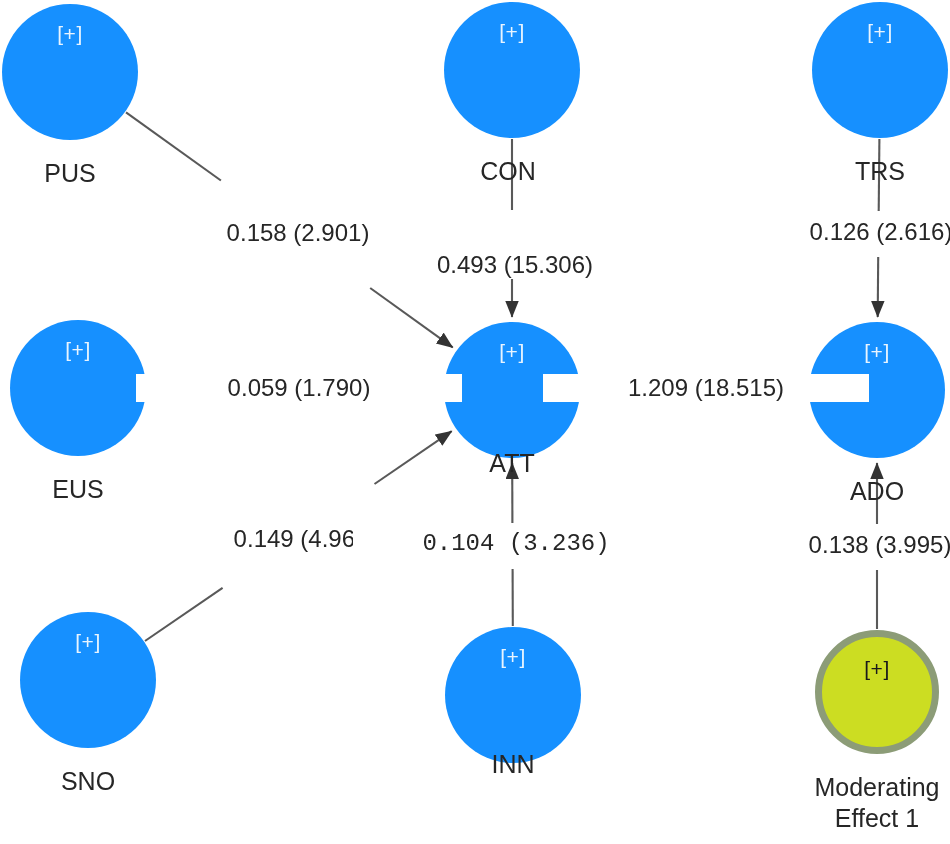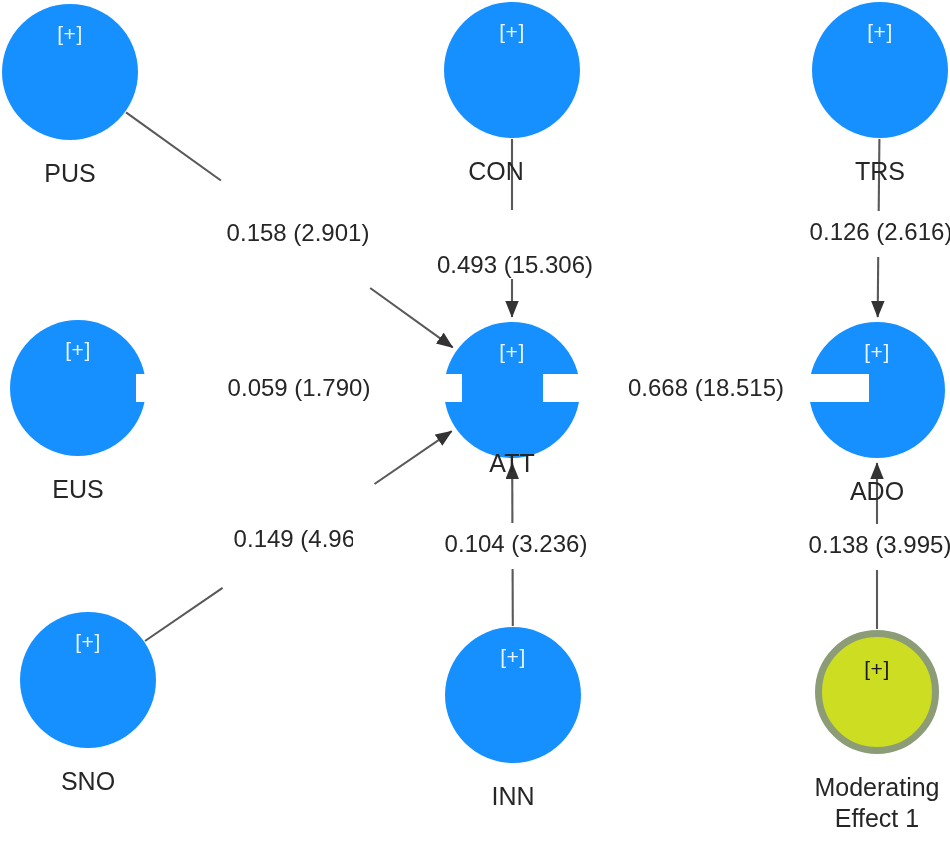"CON" div.node-label { left: 336px -> 348px }
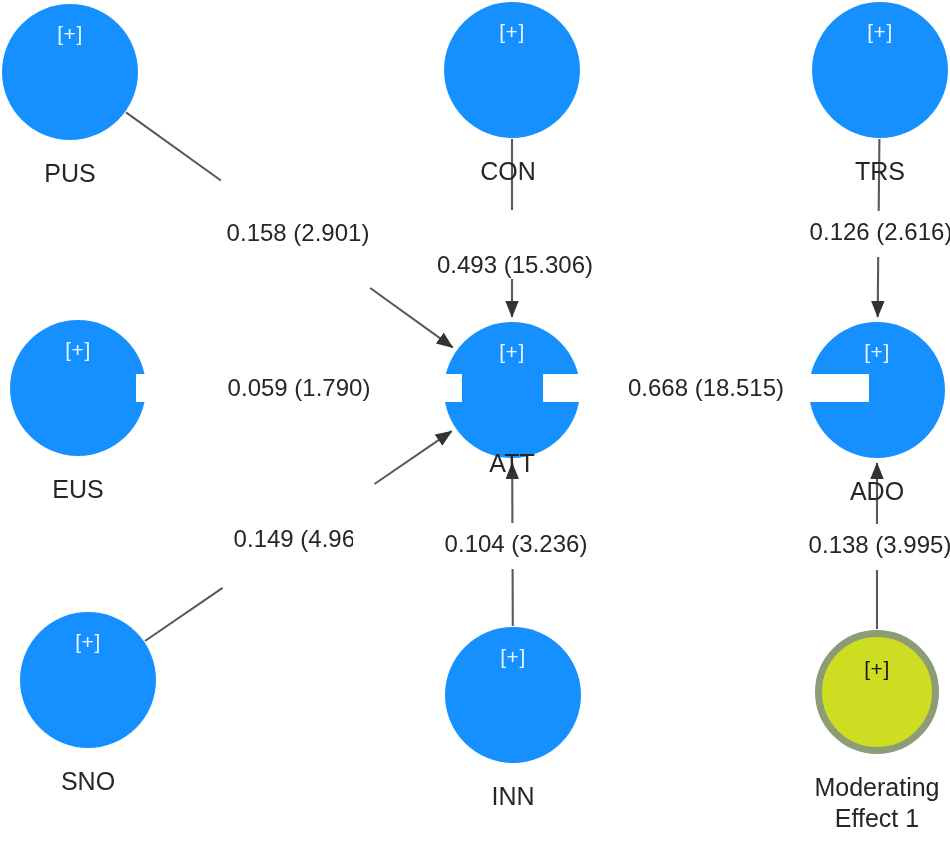"0.668 (18.515)" div.edge-label { text: 0.668 -> 1.209 }
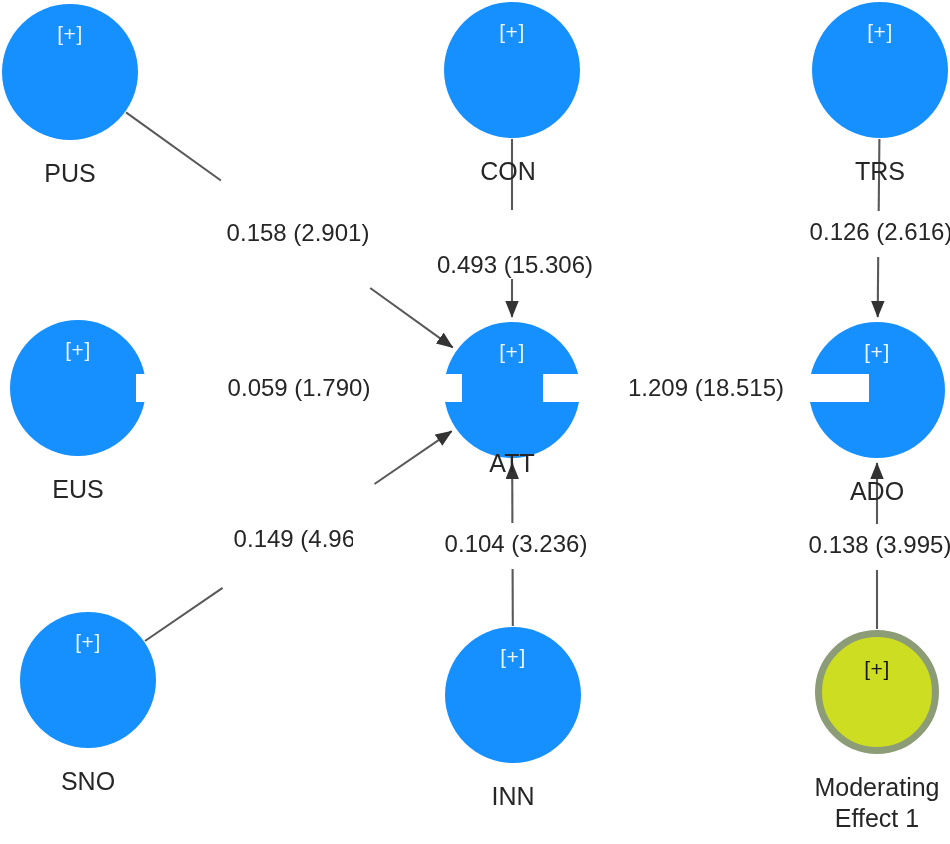"0.104 (3.236)" div.edge-label { font-family: none -> Liberation Mono, monospace }
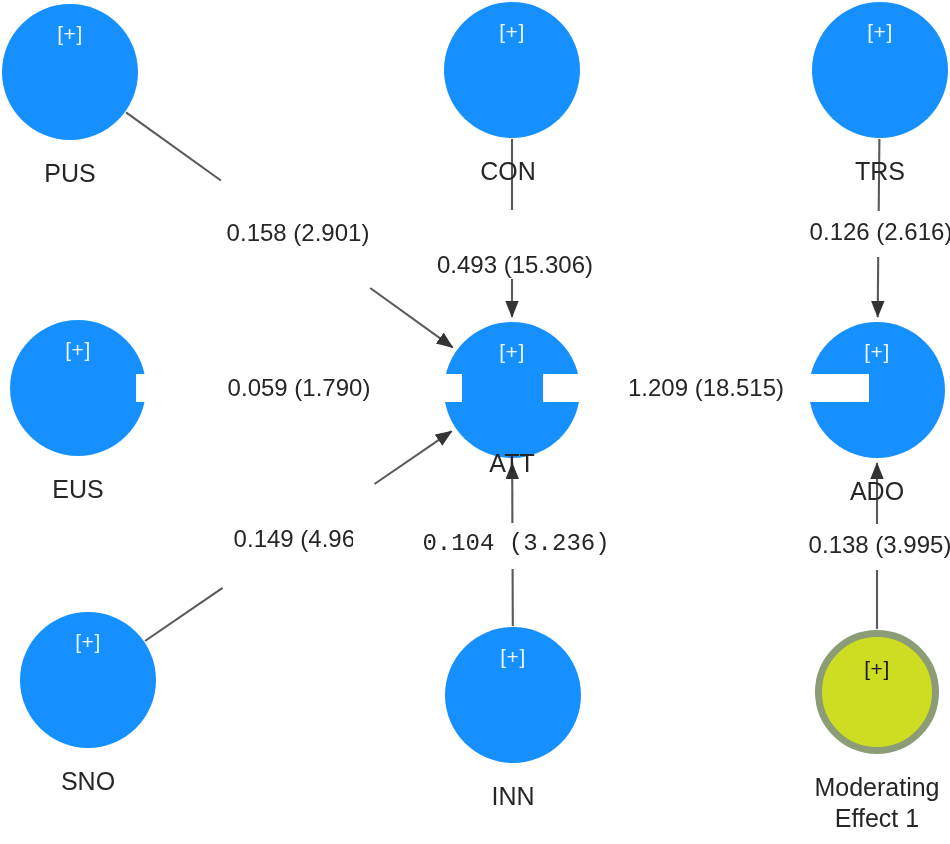"INN" div.node-label { top: 781px -> 749px }
